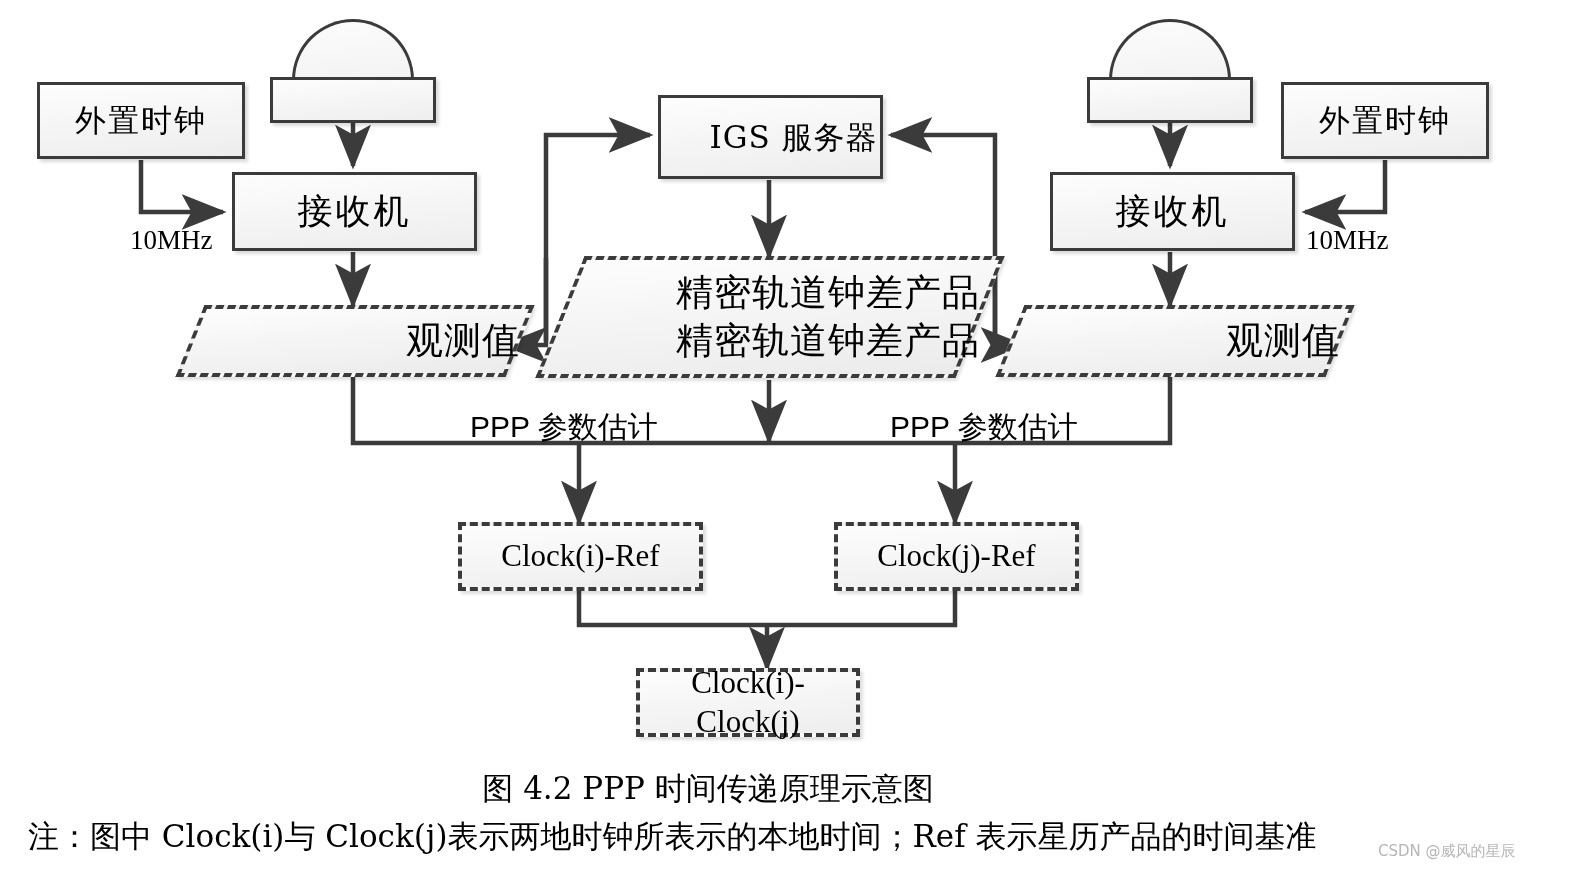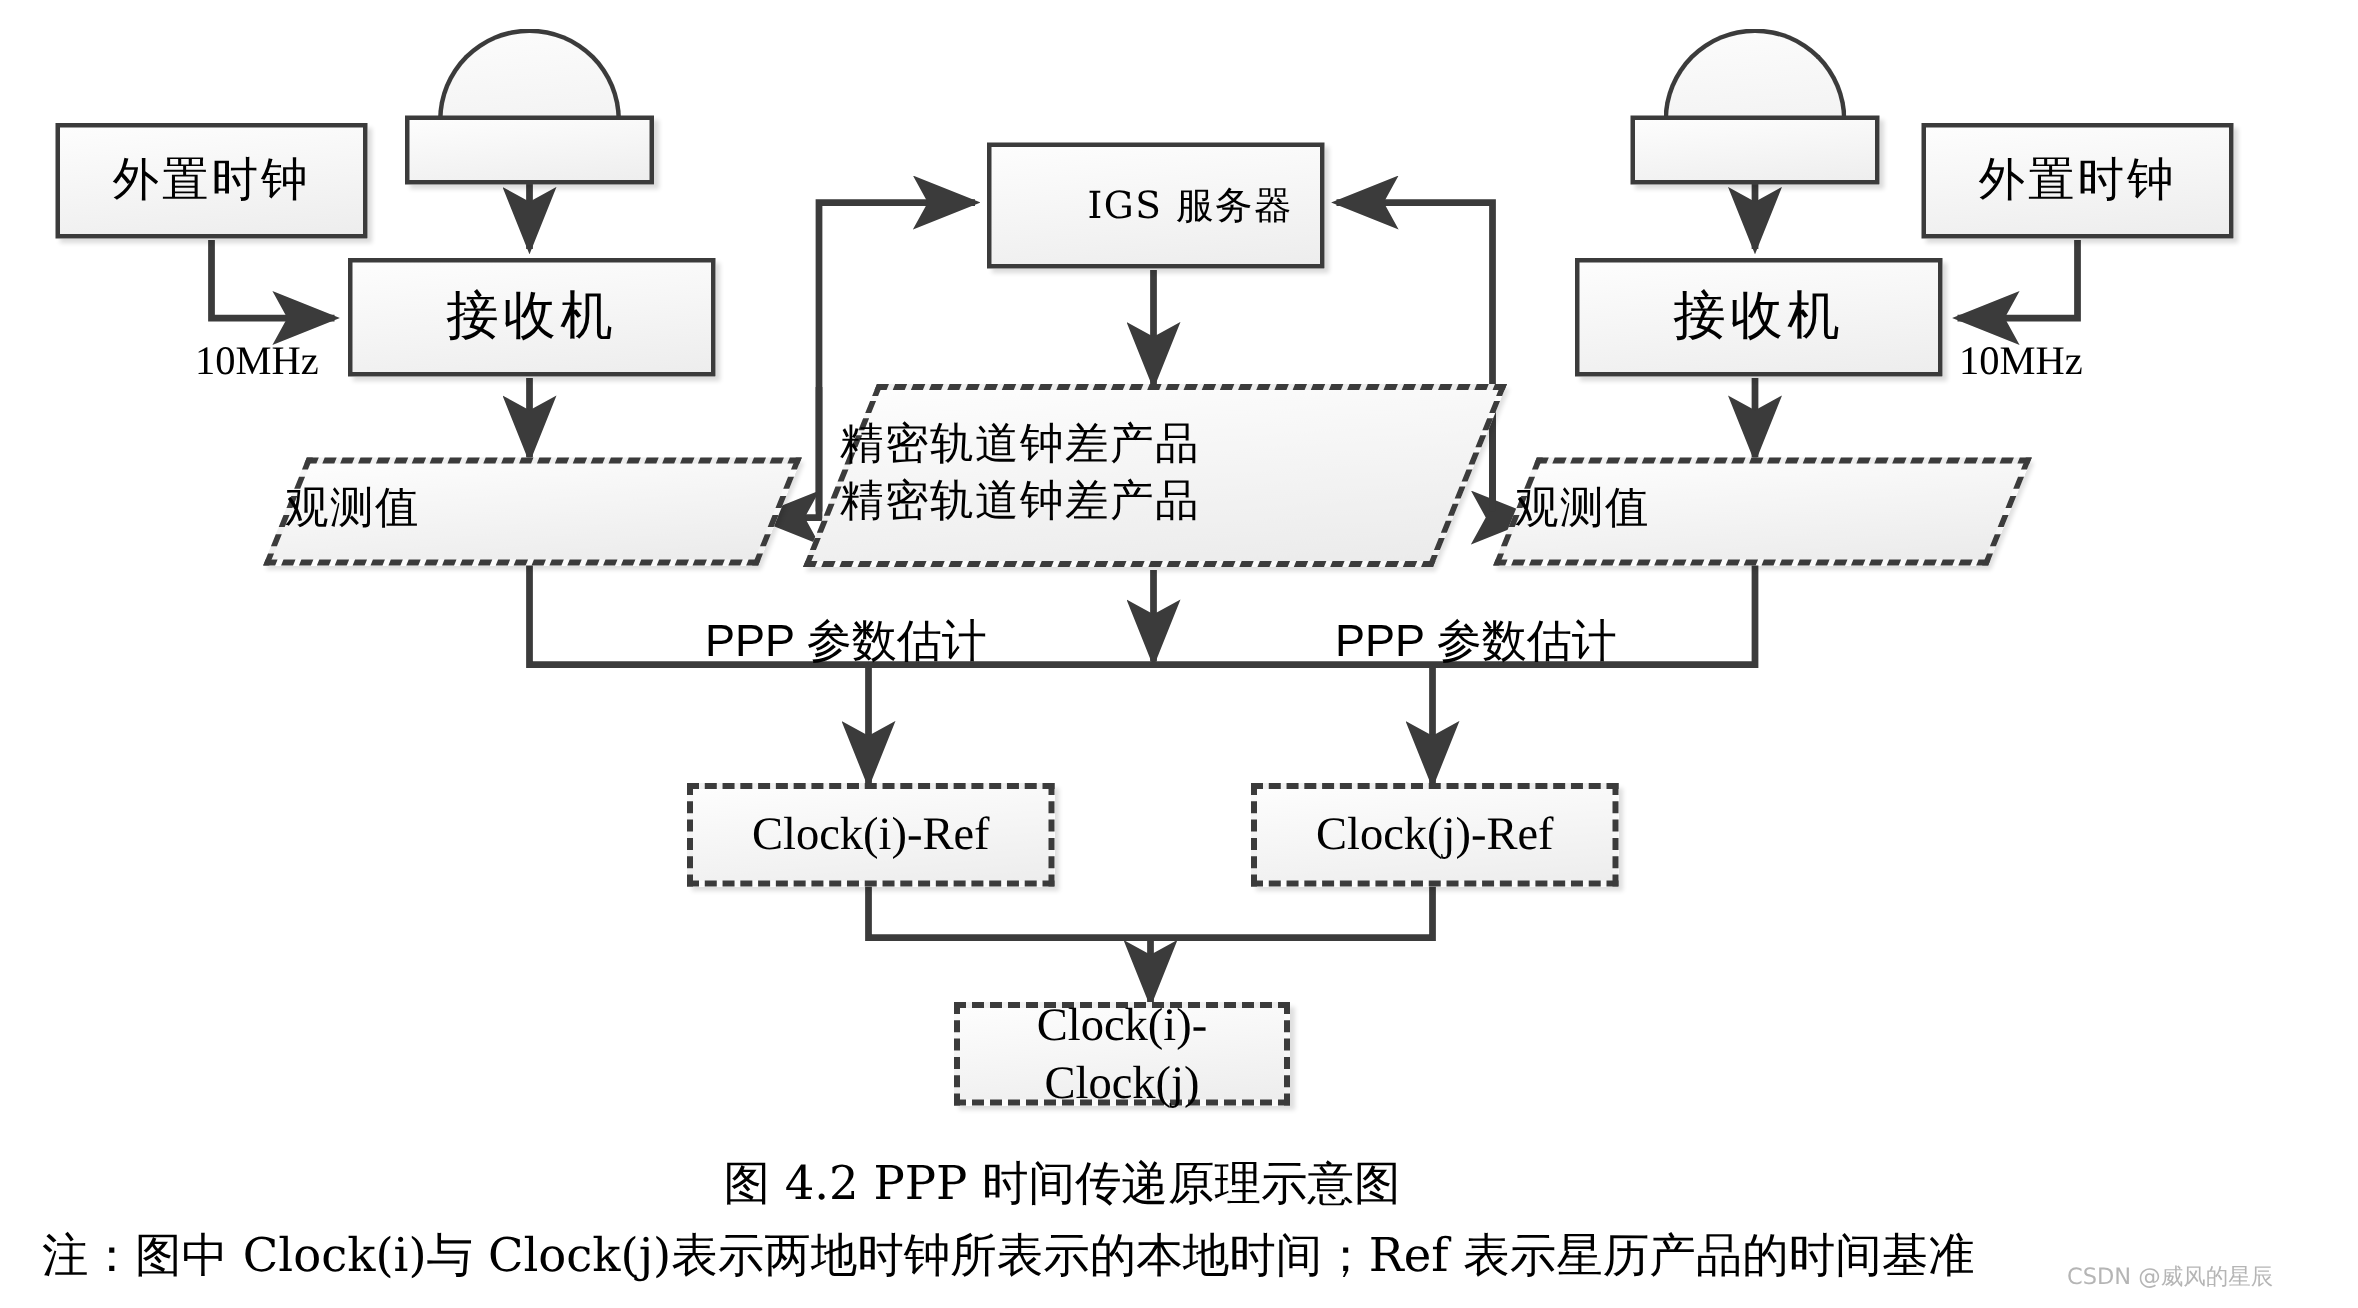"IGS 服务器" .igsbox { font-size: 25px -> 31px }
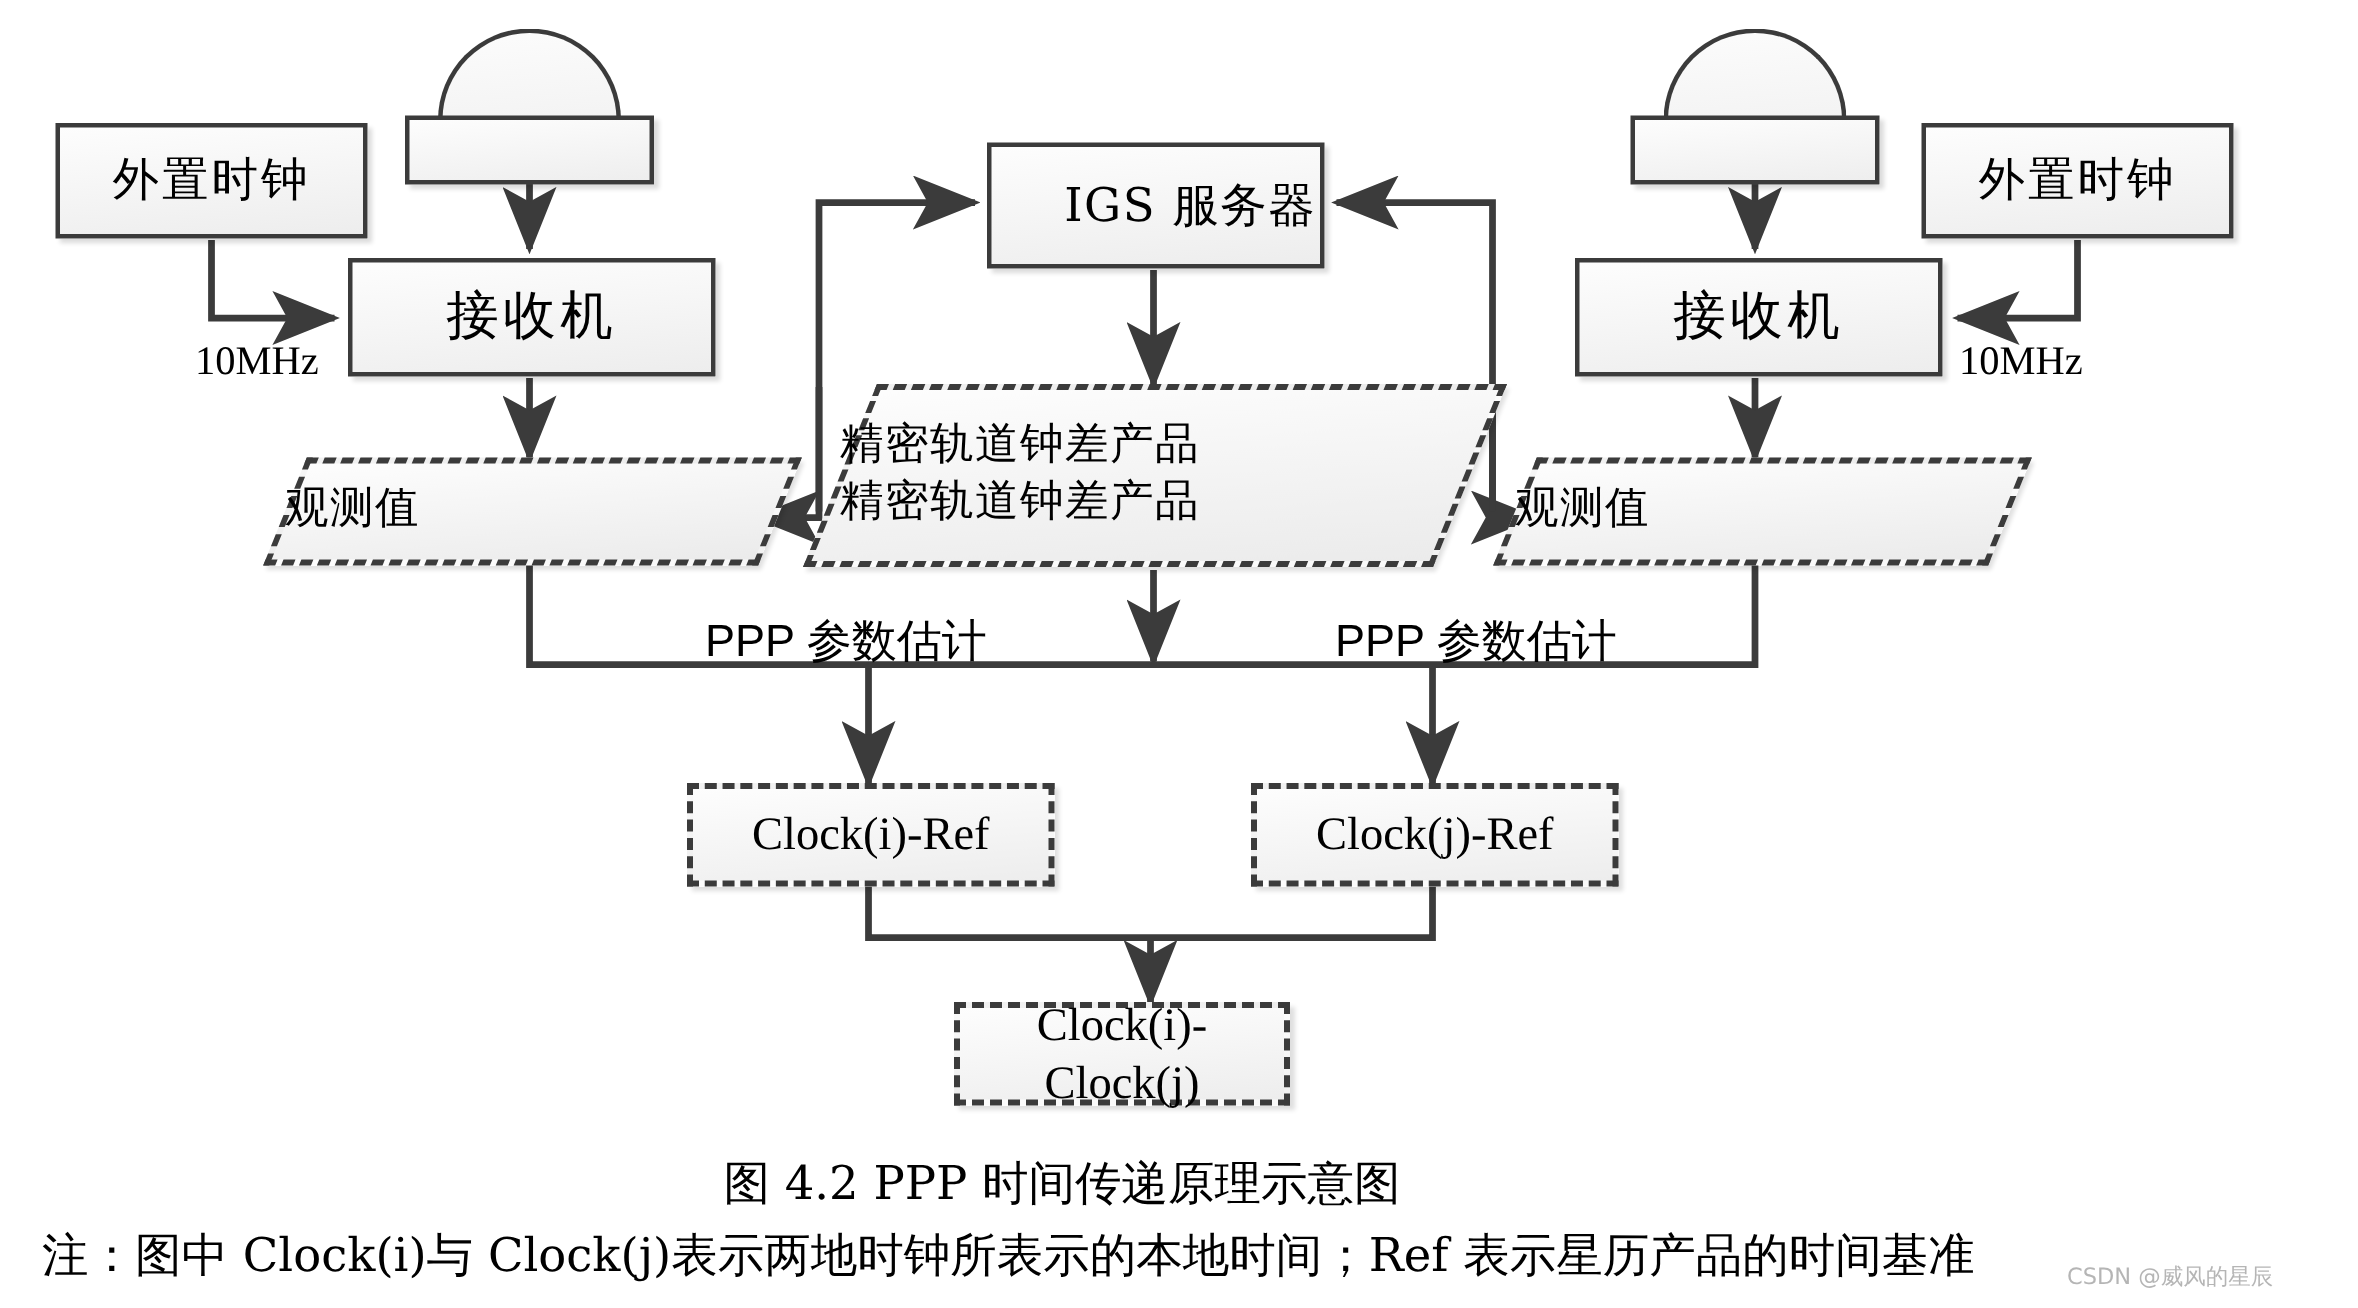"精密轨道钟差产品" .para .txt { font-family: Liberation Mono, monospace -> Liberation Sans, sans-serif; font-size: 29px -> 37px; justify-content: flex-start -> flex-end }
